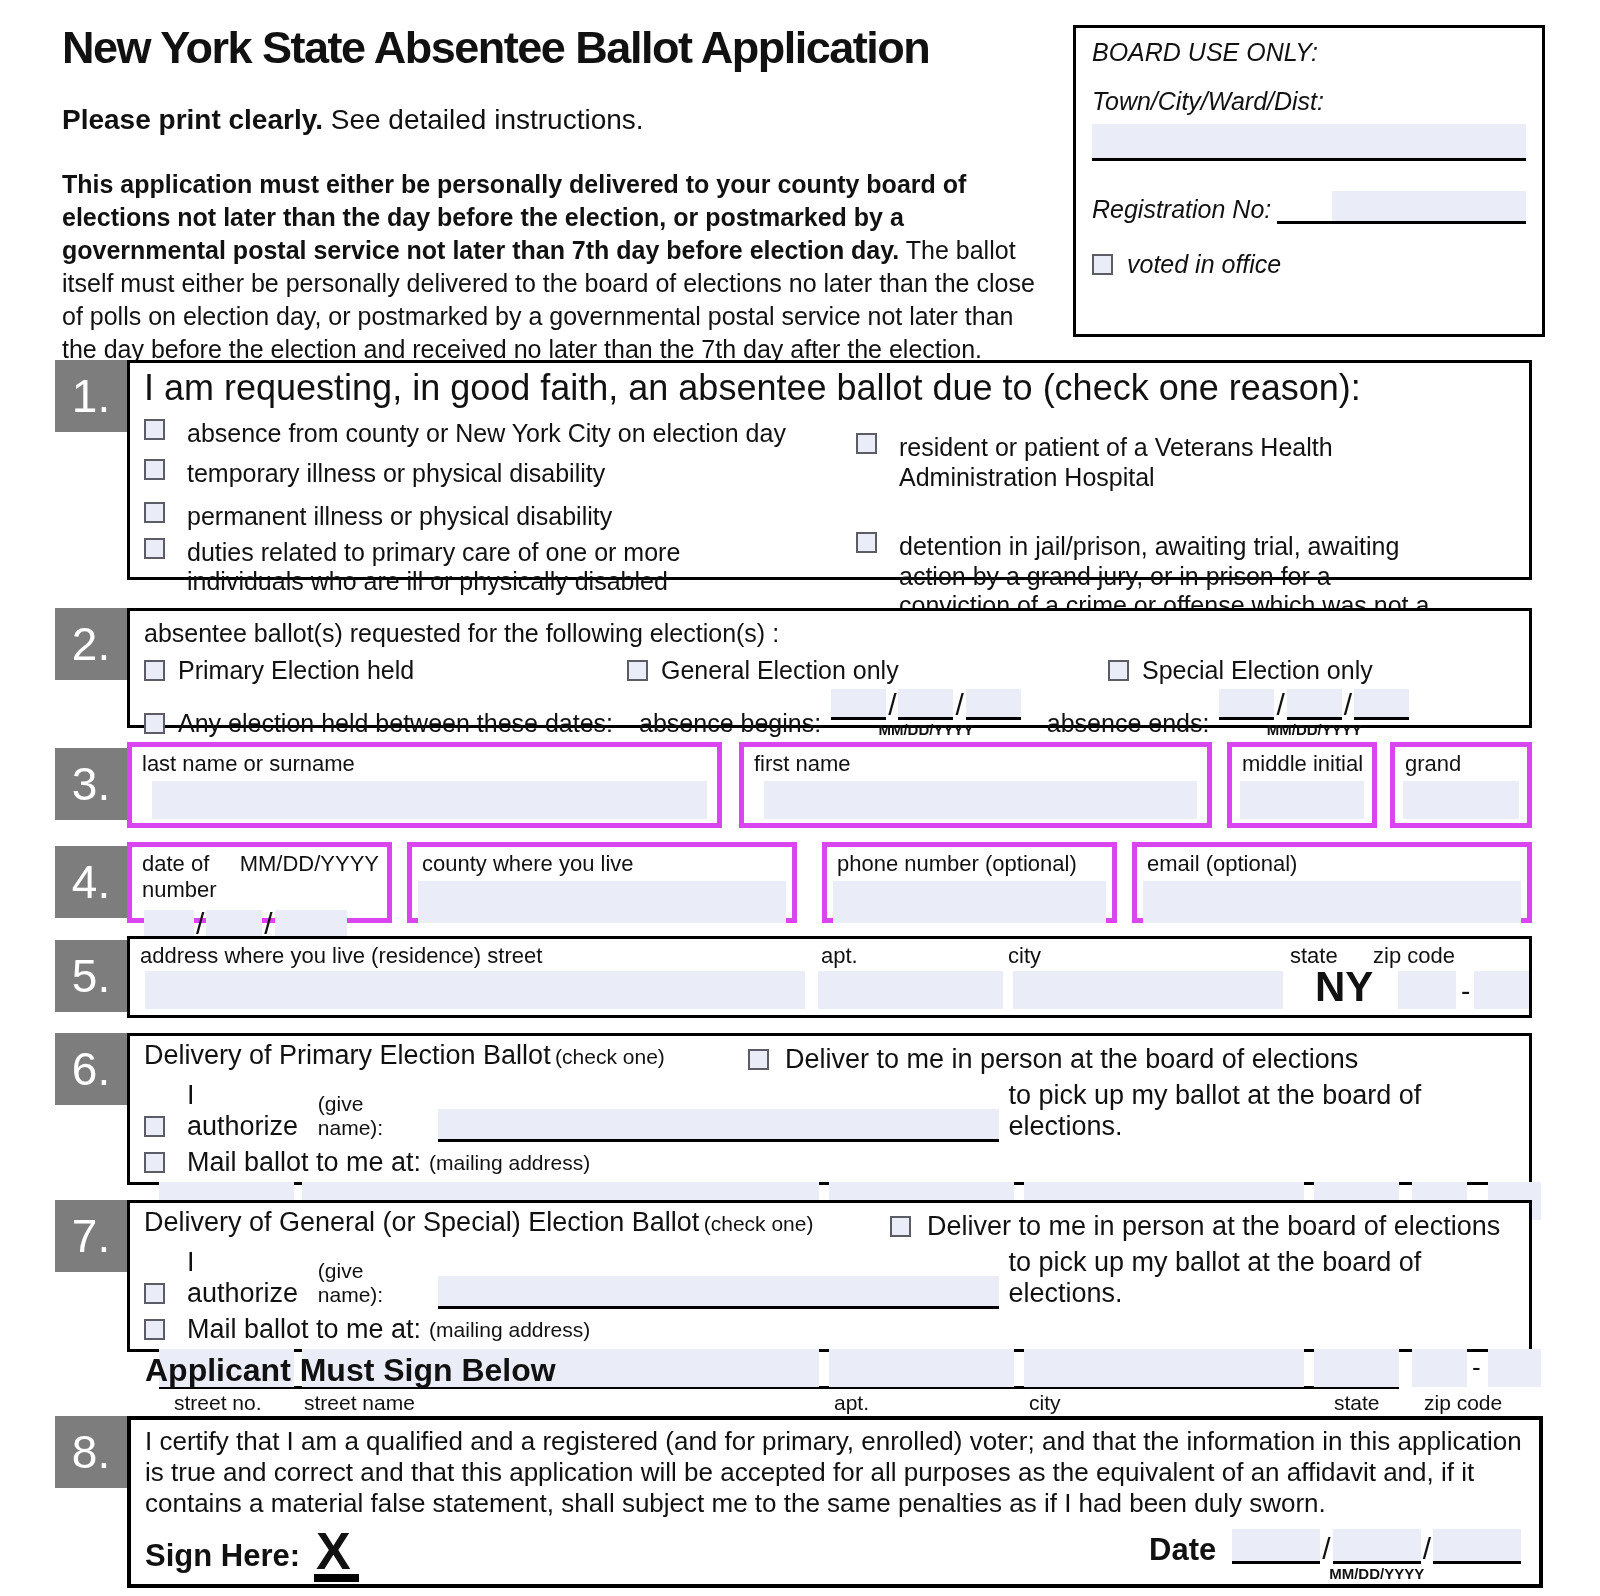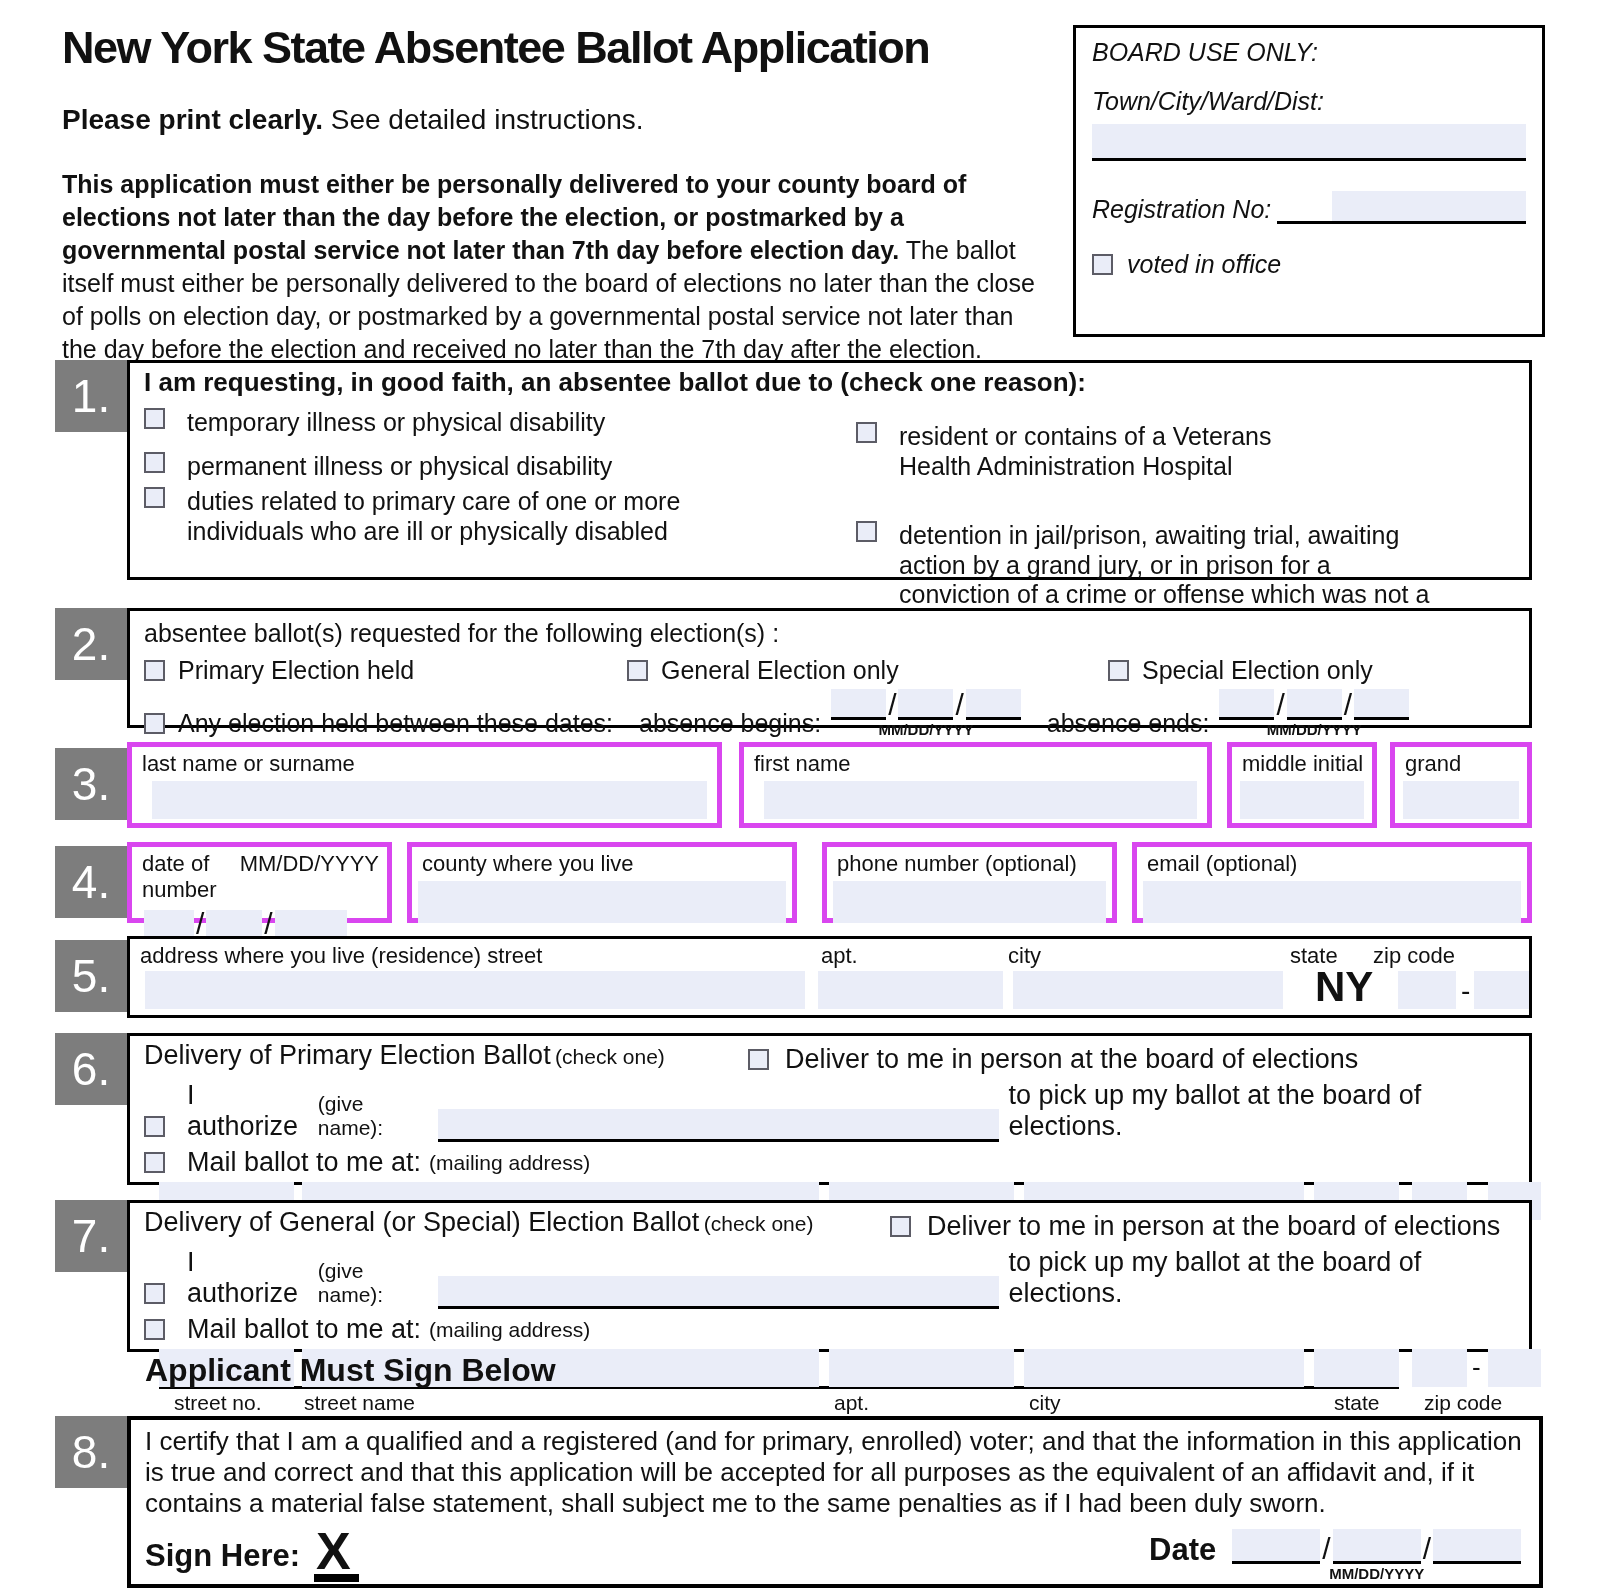"I am requesting, in good" .s1 .hdr { font-size: 26px -> 36px; font-weight: bold -> normal }
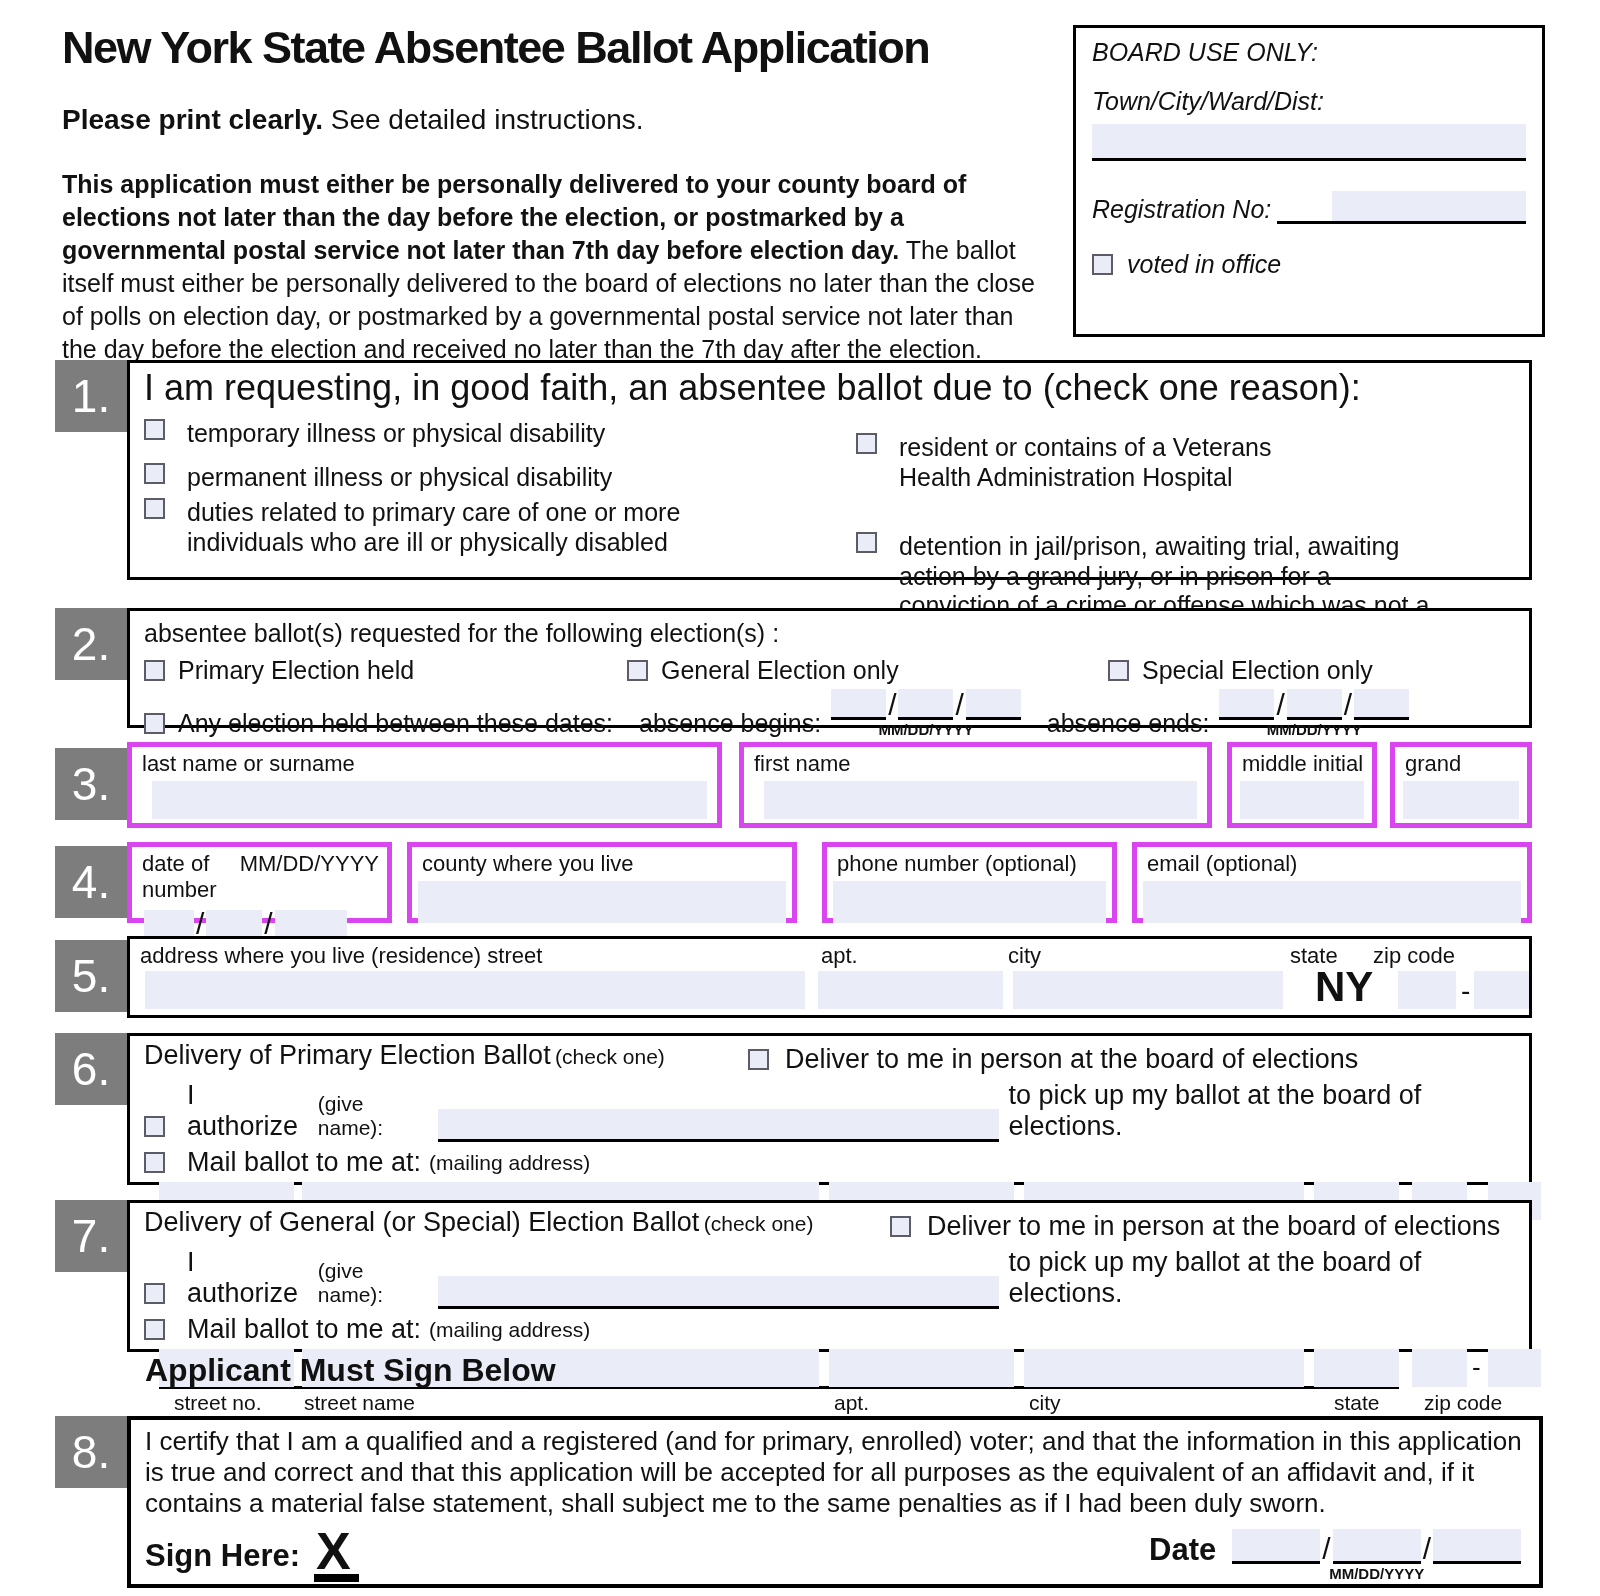"absence from county or New" div.opt { html: none -> <div> <span></span> <span>absence from county or New York City on election day</span> </div> }
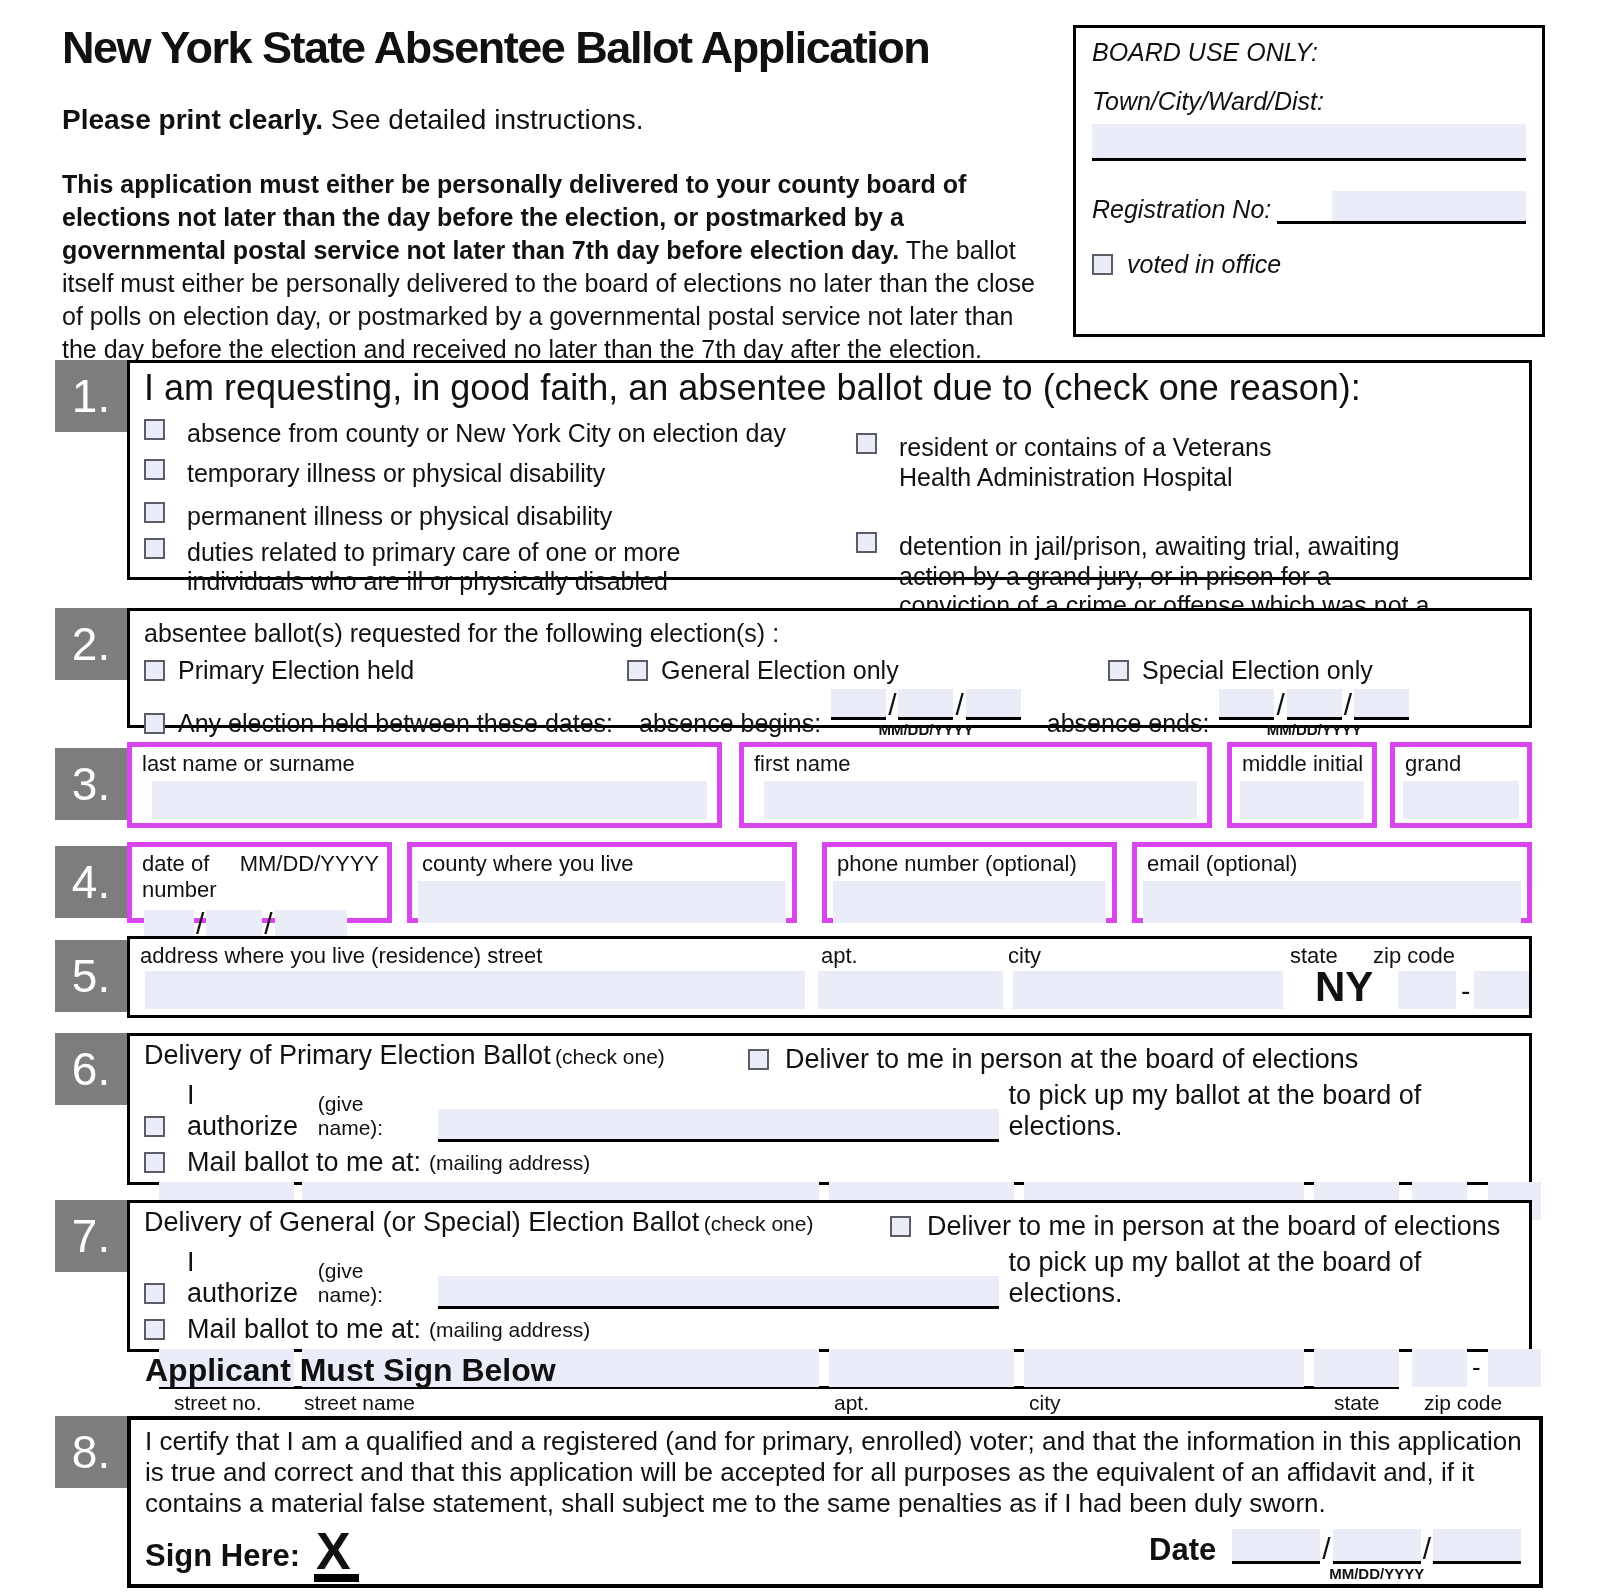"resident or contains of a" span.t { text: contains -> patient }
